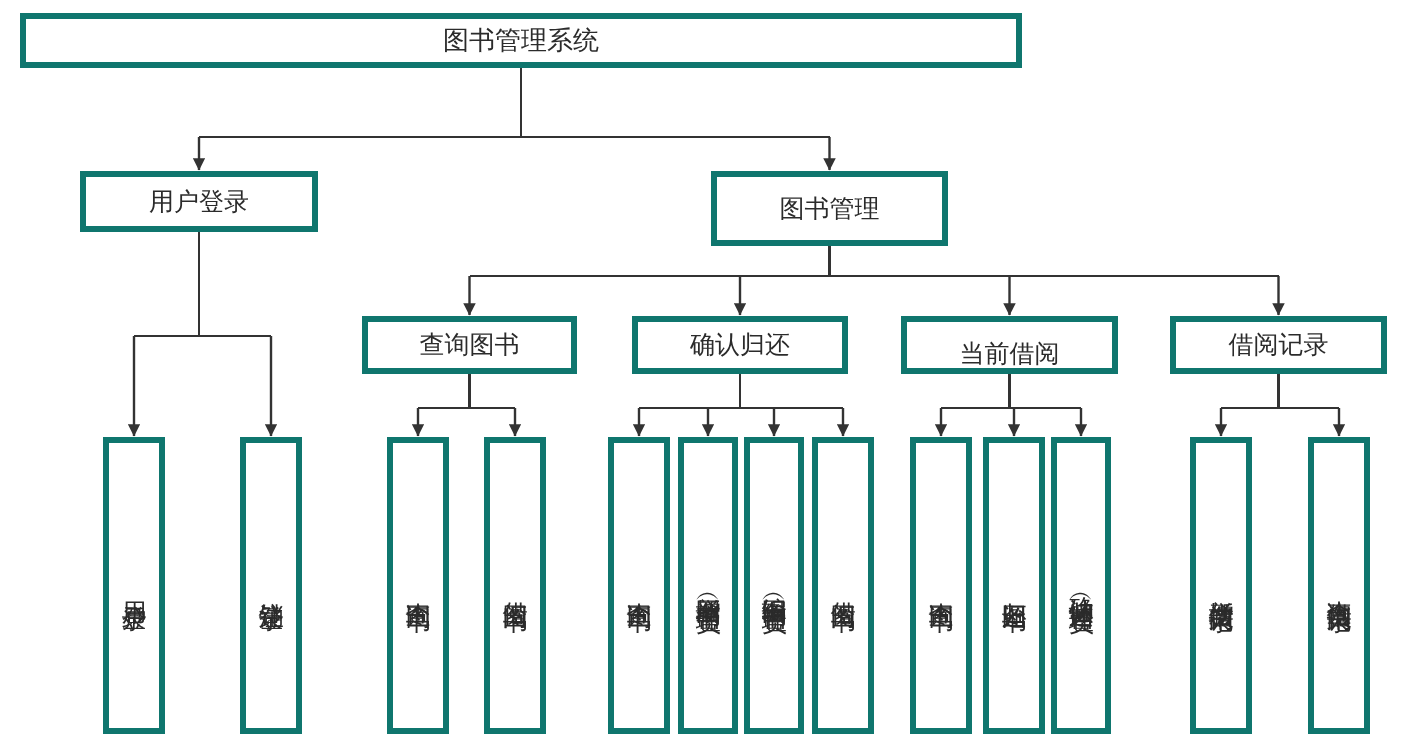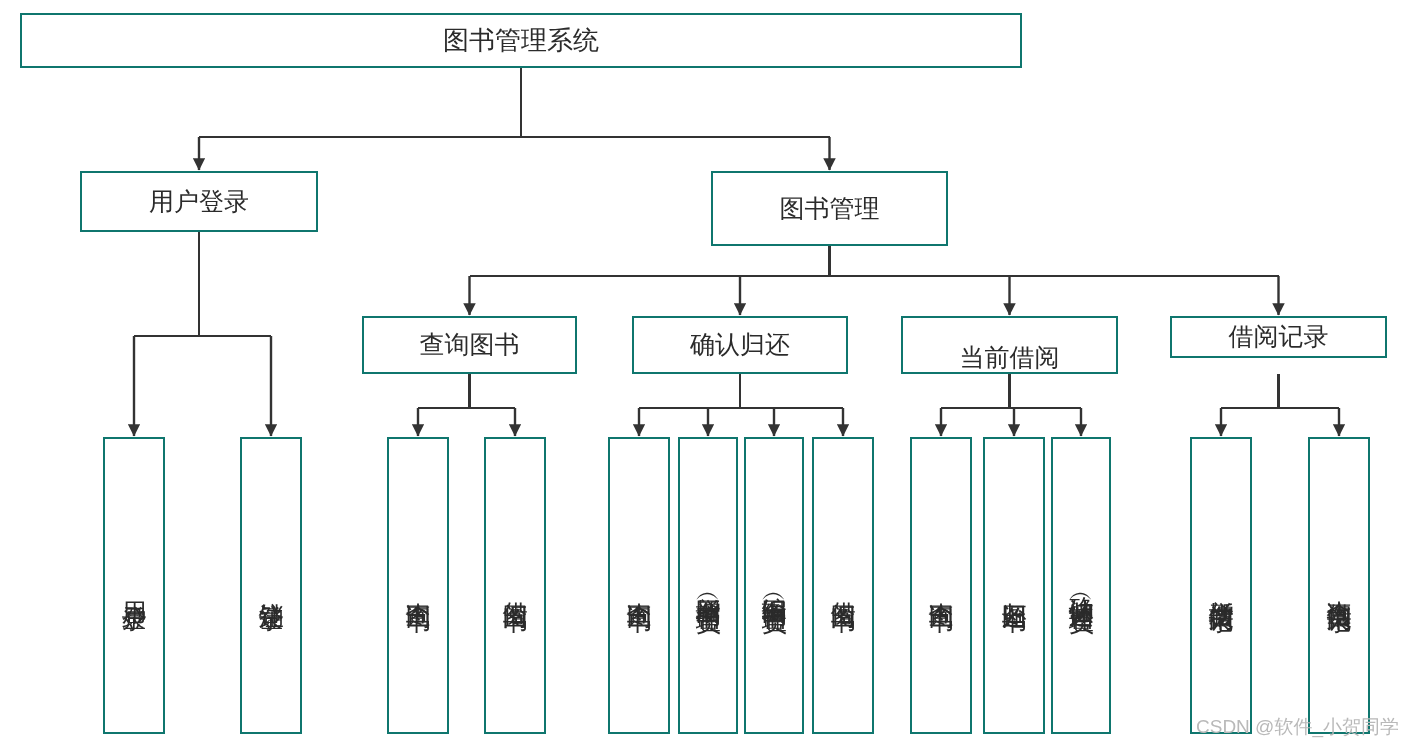"图书管理系统" .node { border: 2px solid #0f766e -> 6px solid #0f766e }
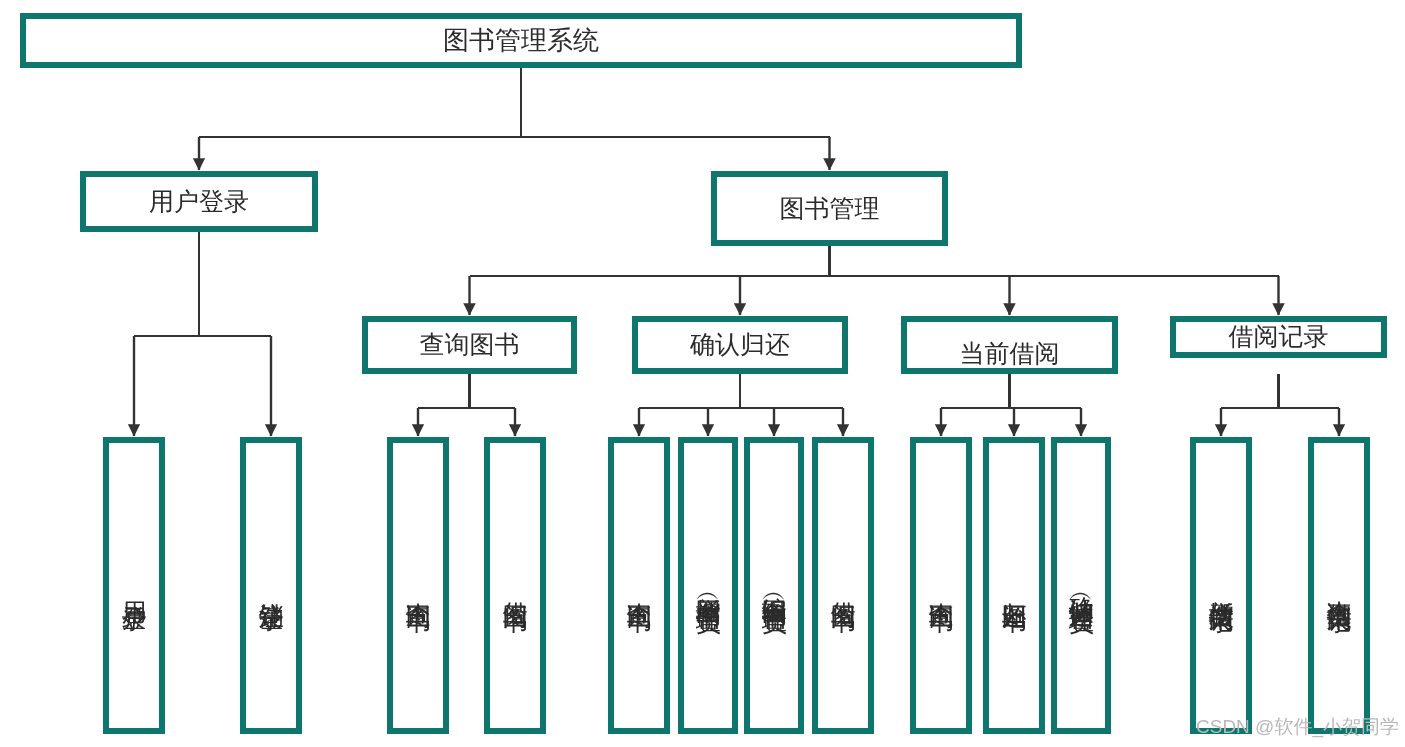"借阅记录" div.node { height: 42px -> 58px }
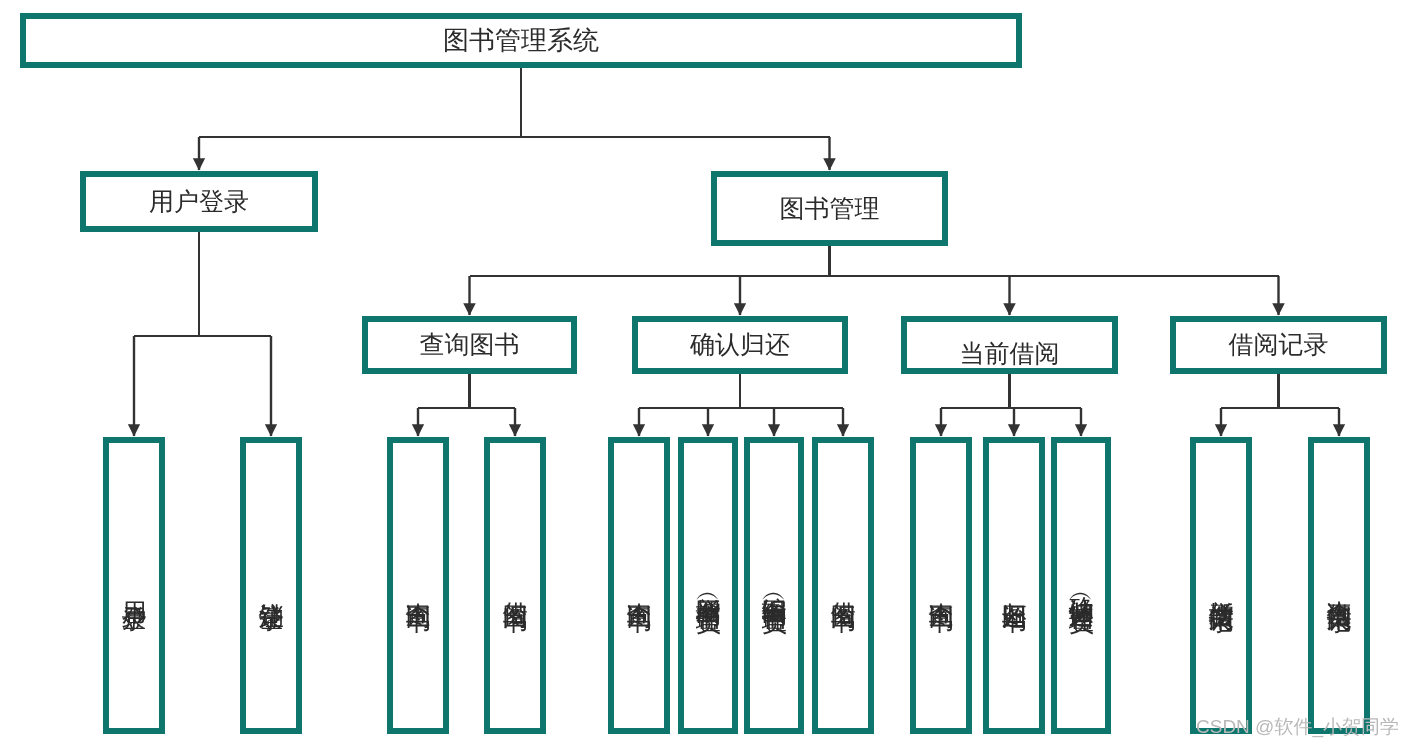"CSDN @软件_小贺同学" div { html: <div>CSDN @软件_小贺同学</div> -> none }
